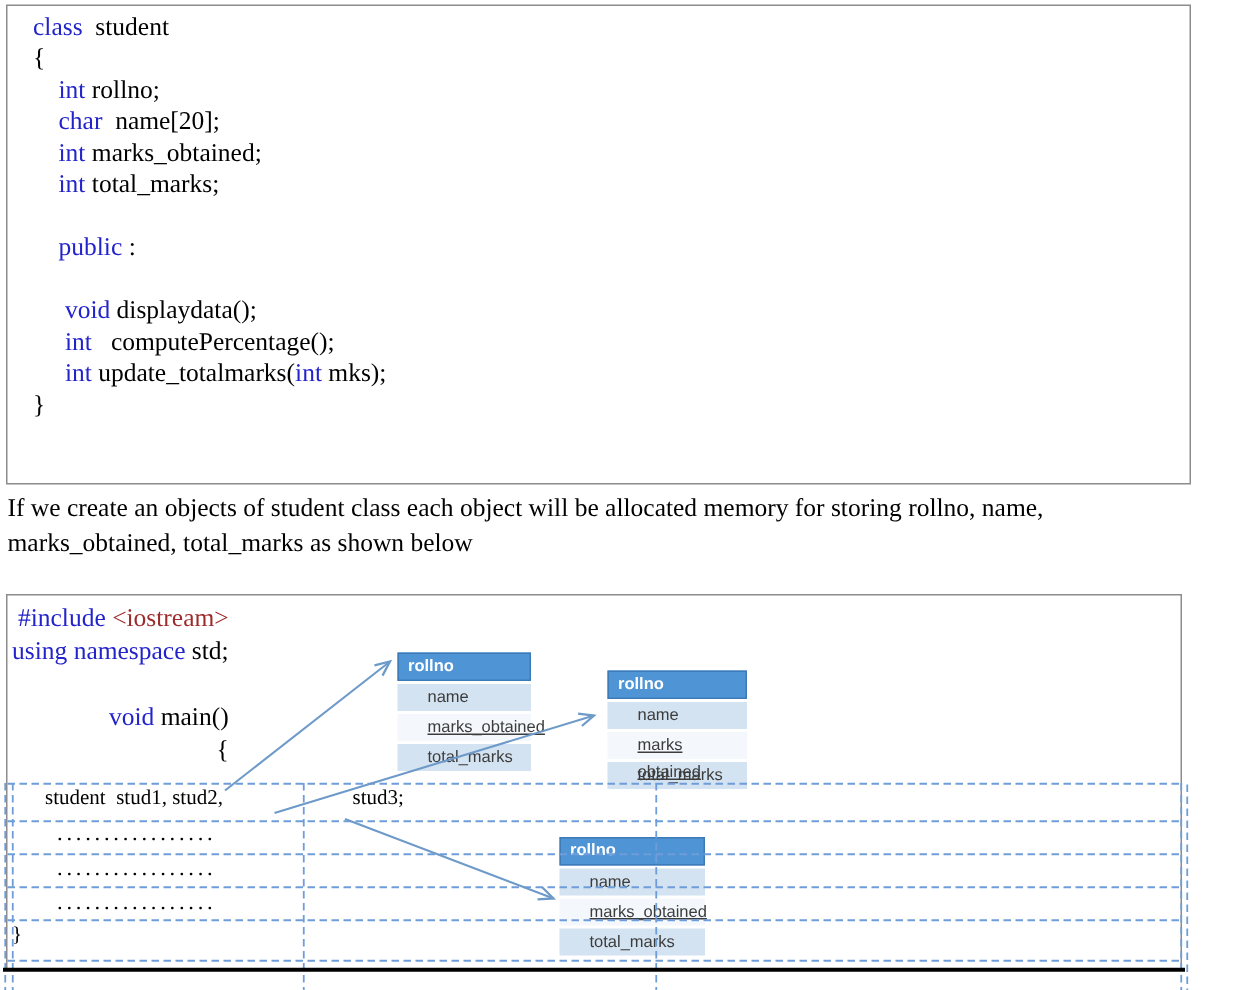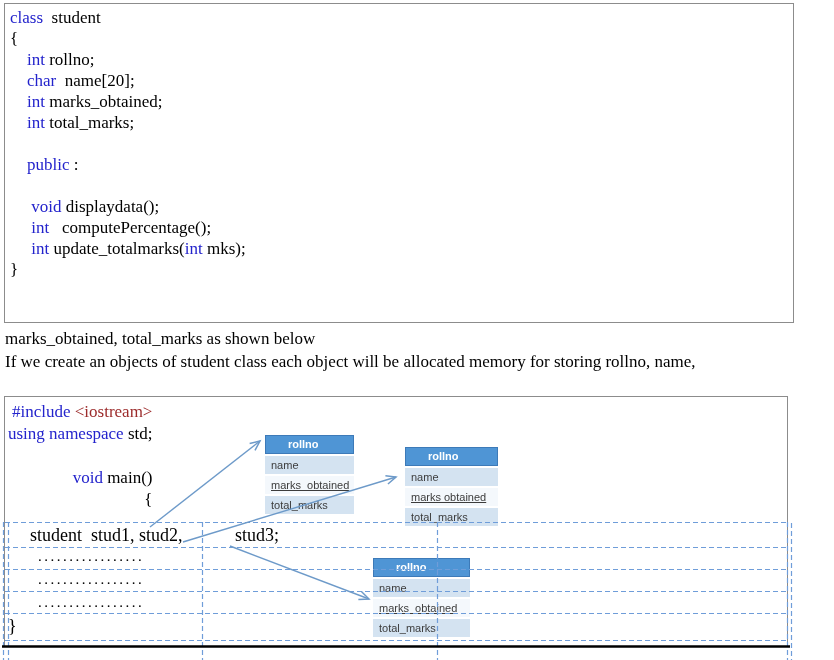"class student" div.code { left: 10px -> 22px }
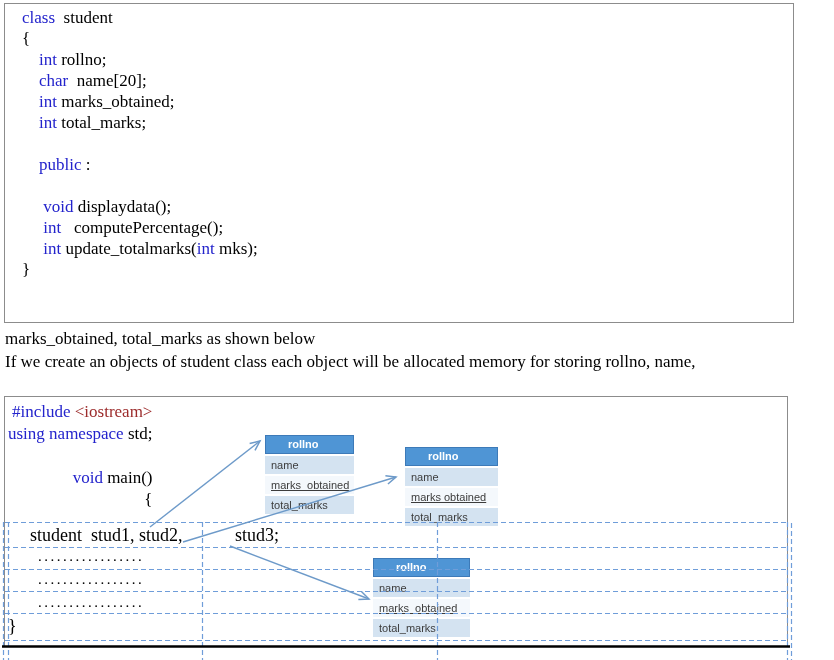"marks_obtained, total_marks as shown" div { order: before "If we create an objects" -> after "If we create an objects" }
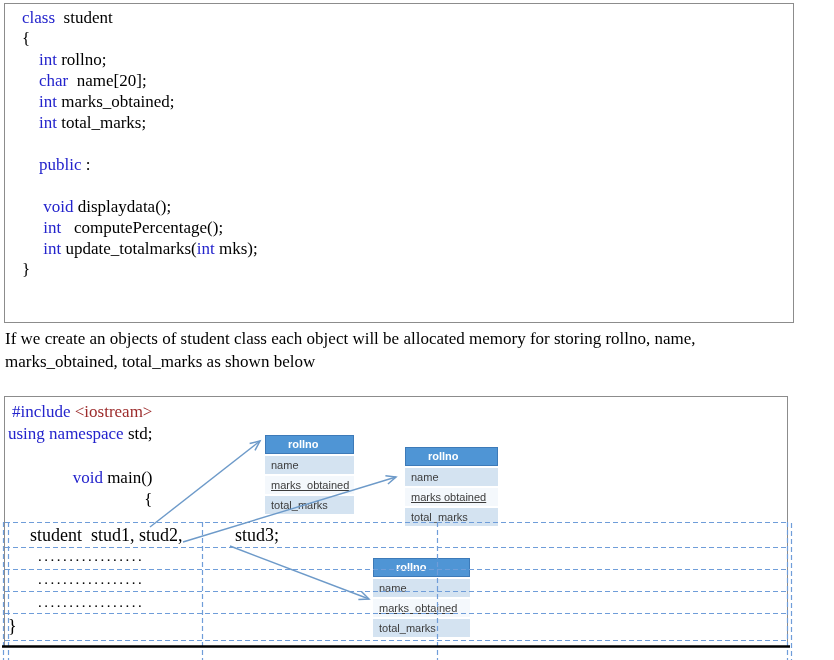"rollno" .mem-header { padding-left: 22px -> 6px }
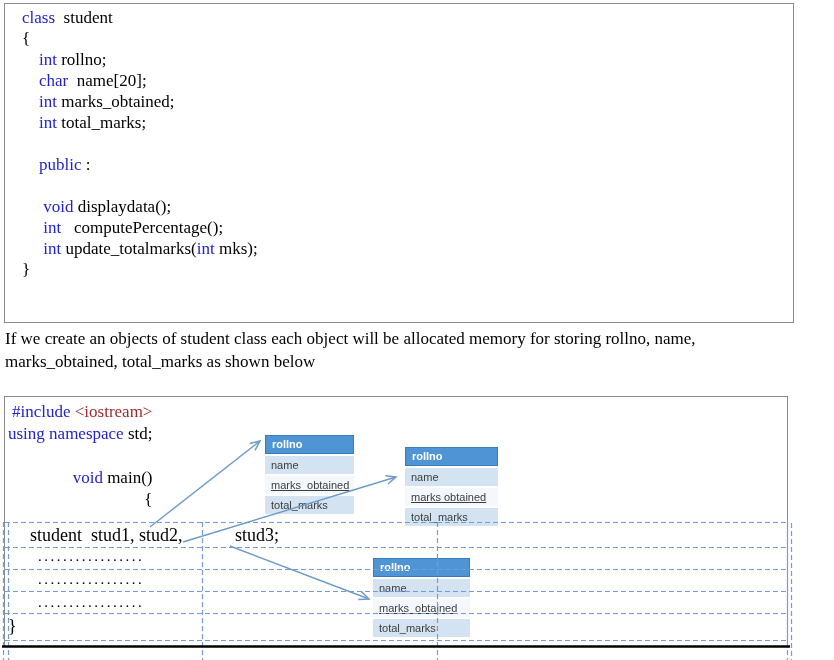"name" .mem-row { padding-left: 6px -> 20px }
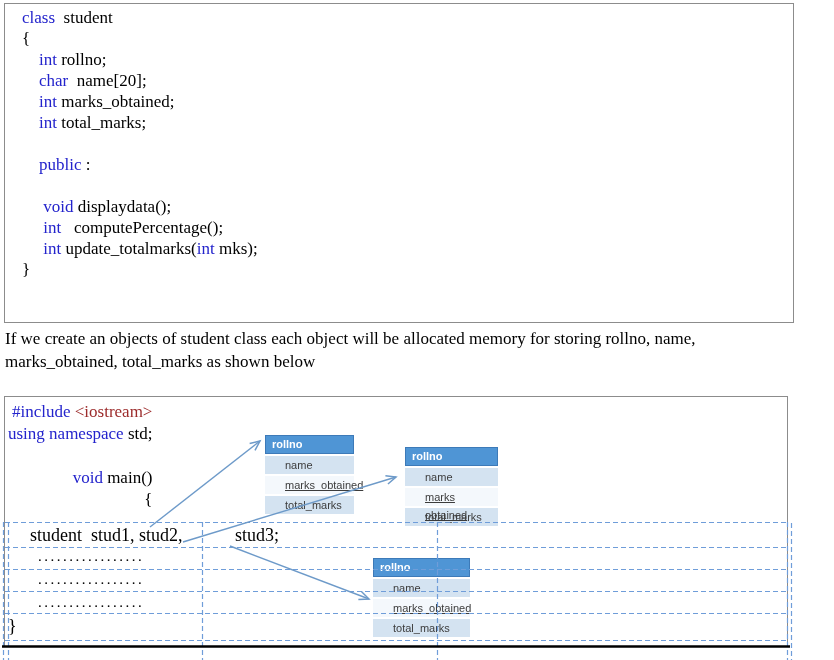"student stud1, stud2," .decl { font-size: 18px -> 14px }
